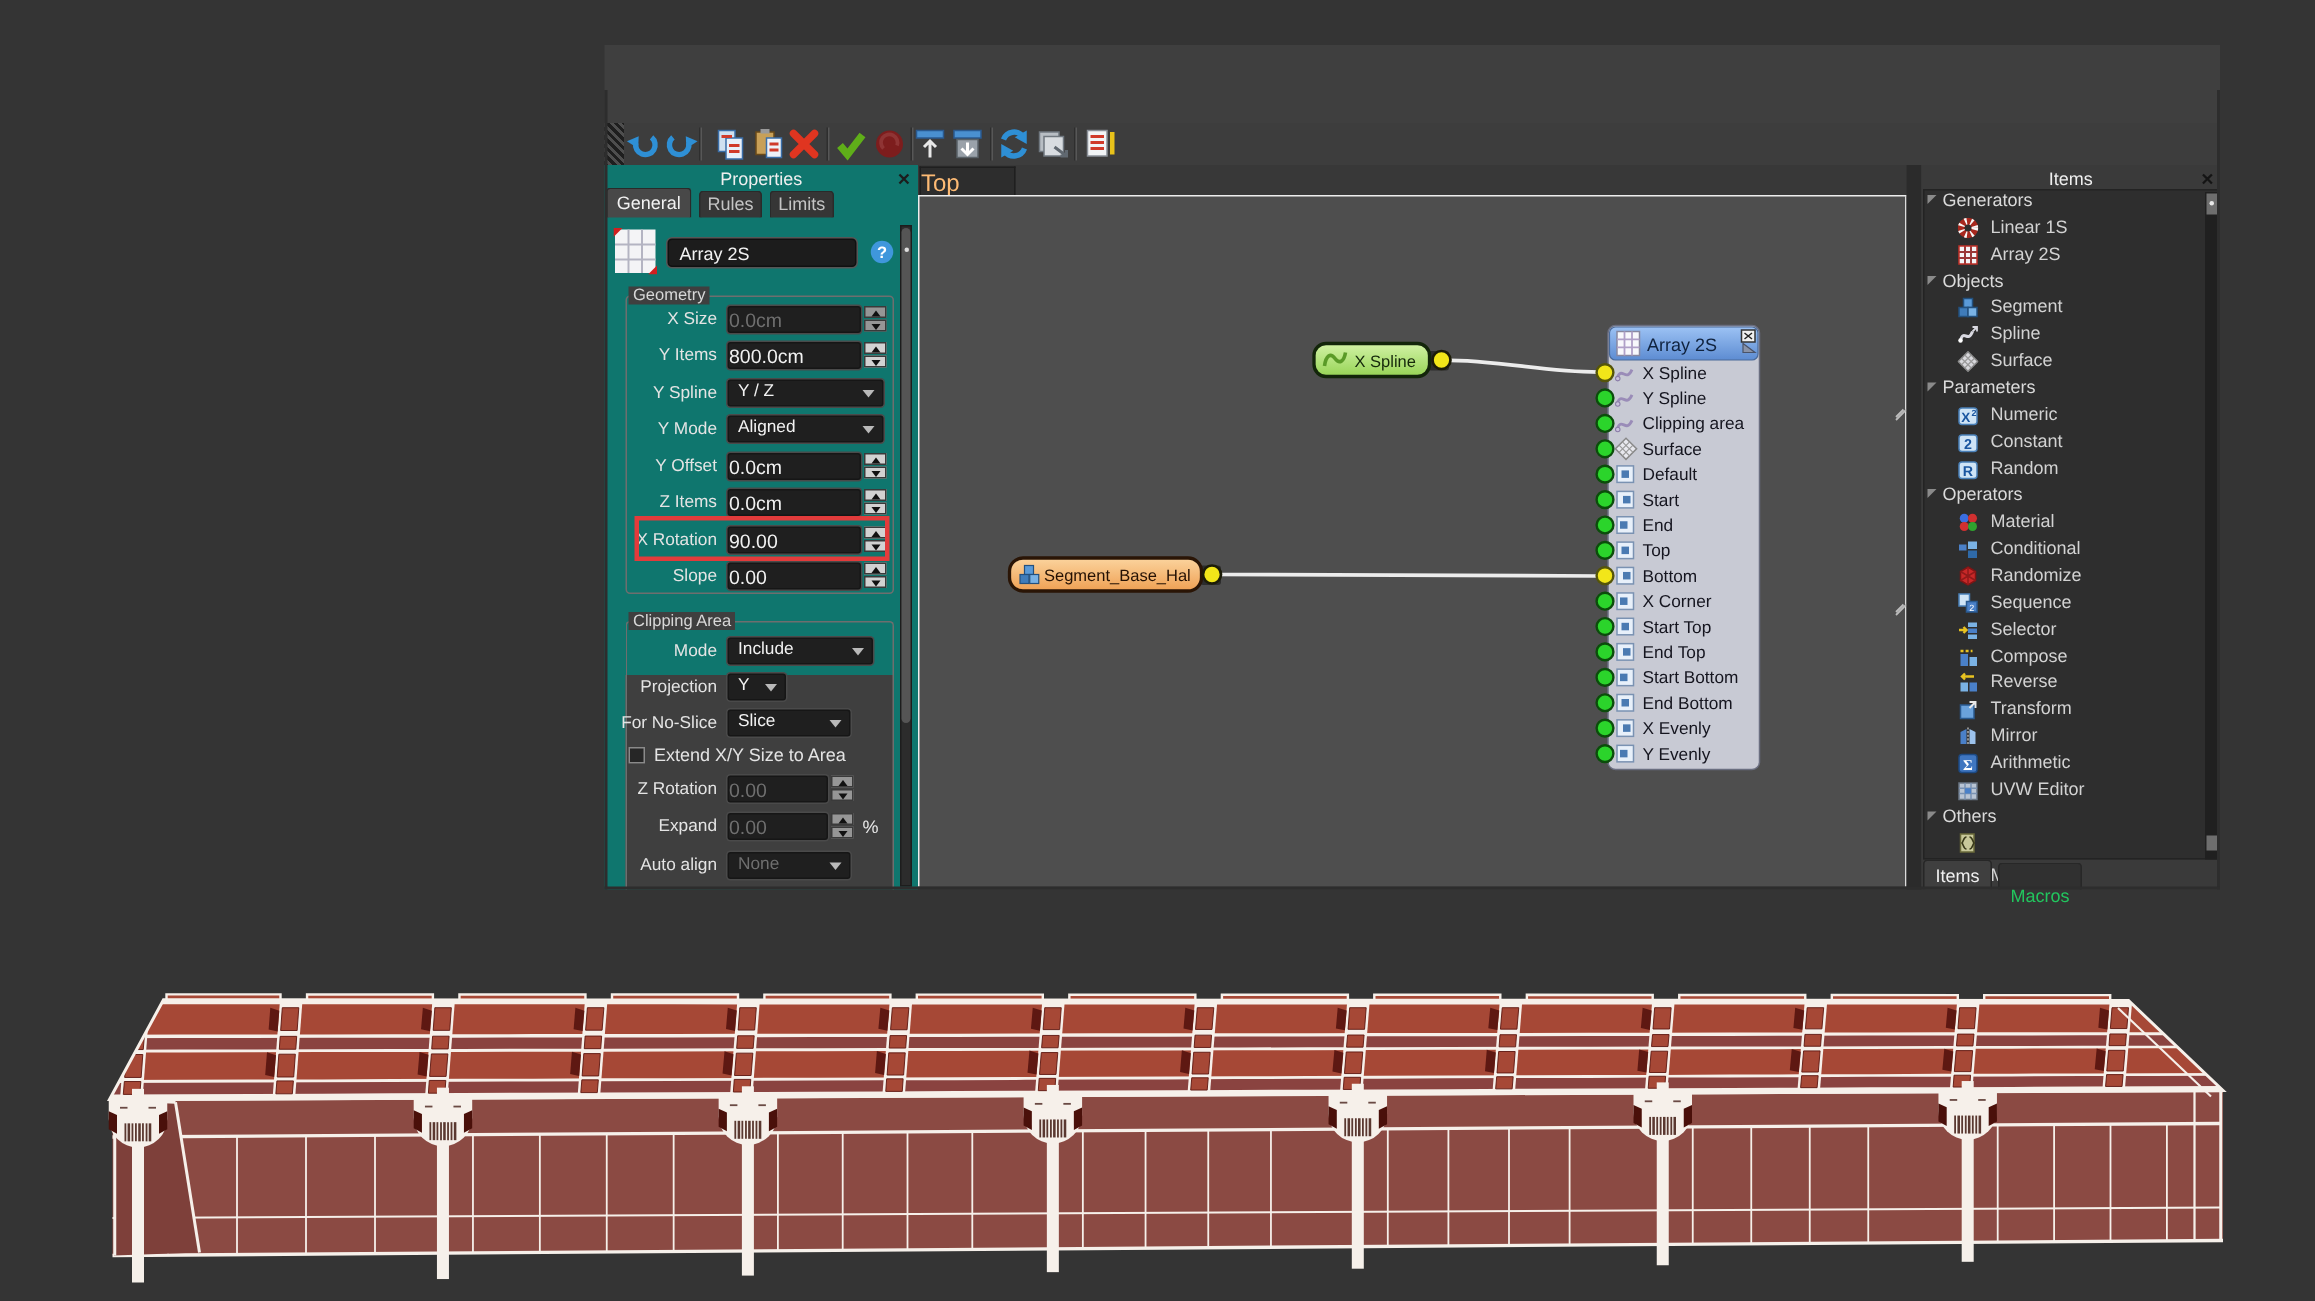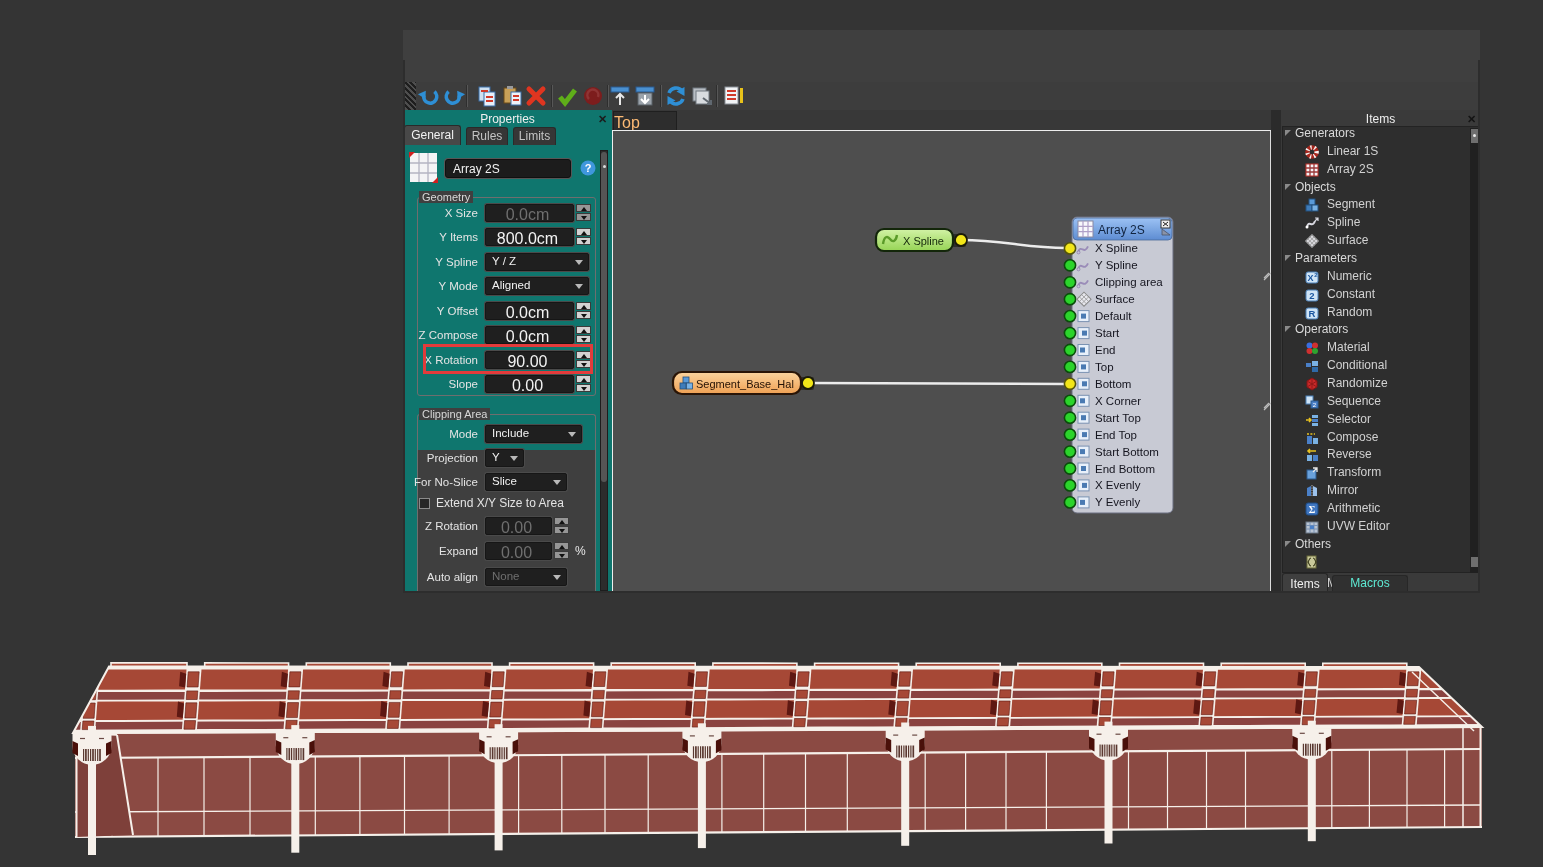"0.0cm" .field { font-size: 16px -> 13px; text-align: center -> left }
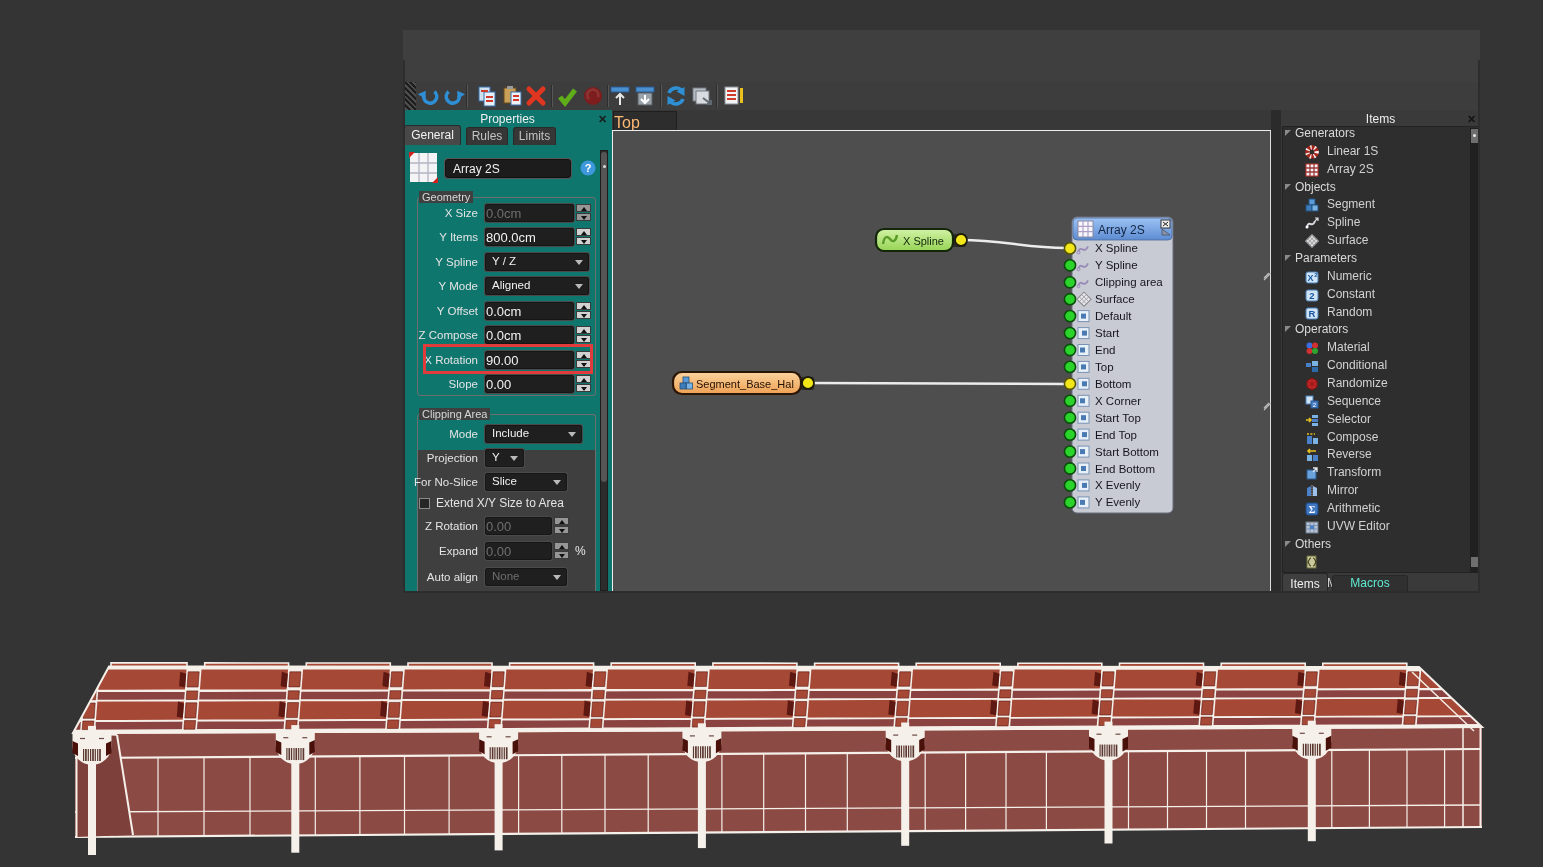"Z Compose" div.flabel { text: Compose -> Items }
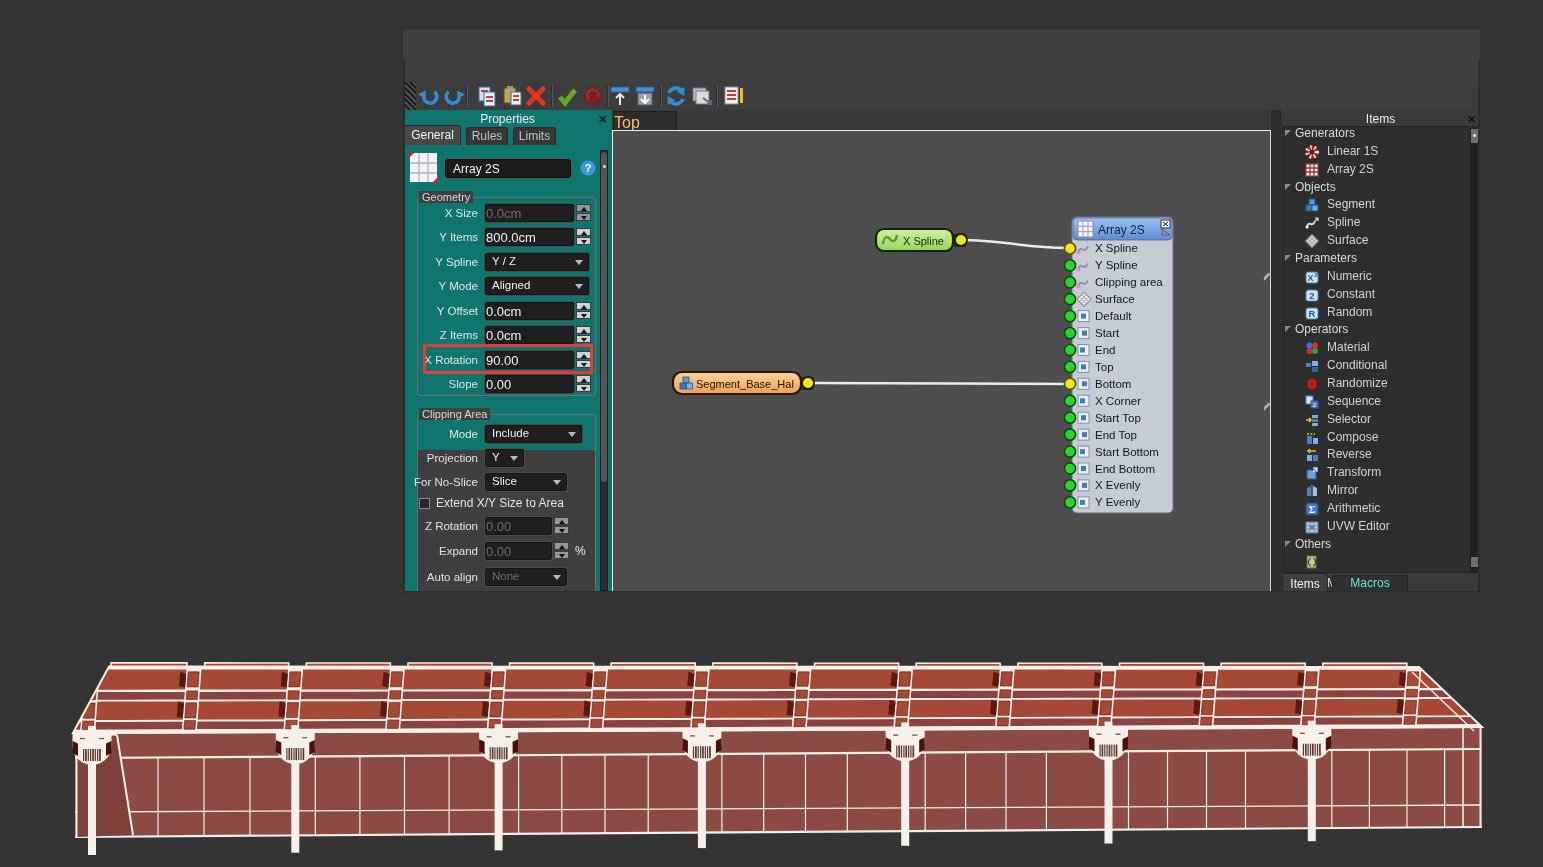"Macros" div.btab { color: #5eead4 -> #22c55e; padding-top: 0 -> 14px; width: 76px -> 56px }
